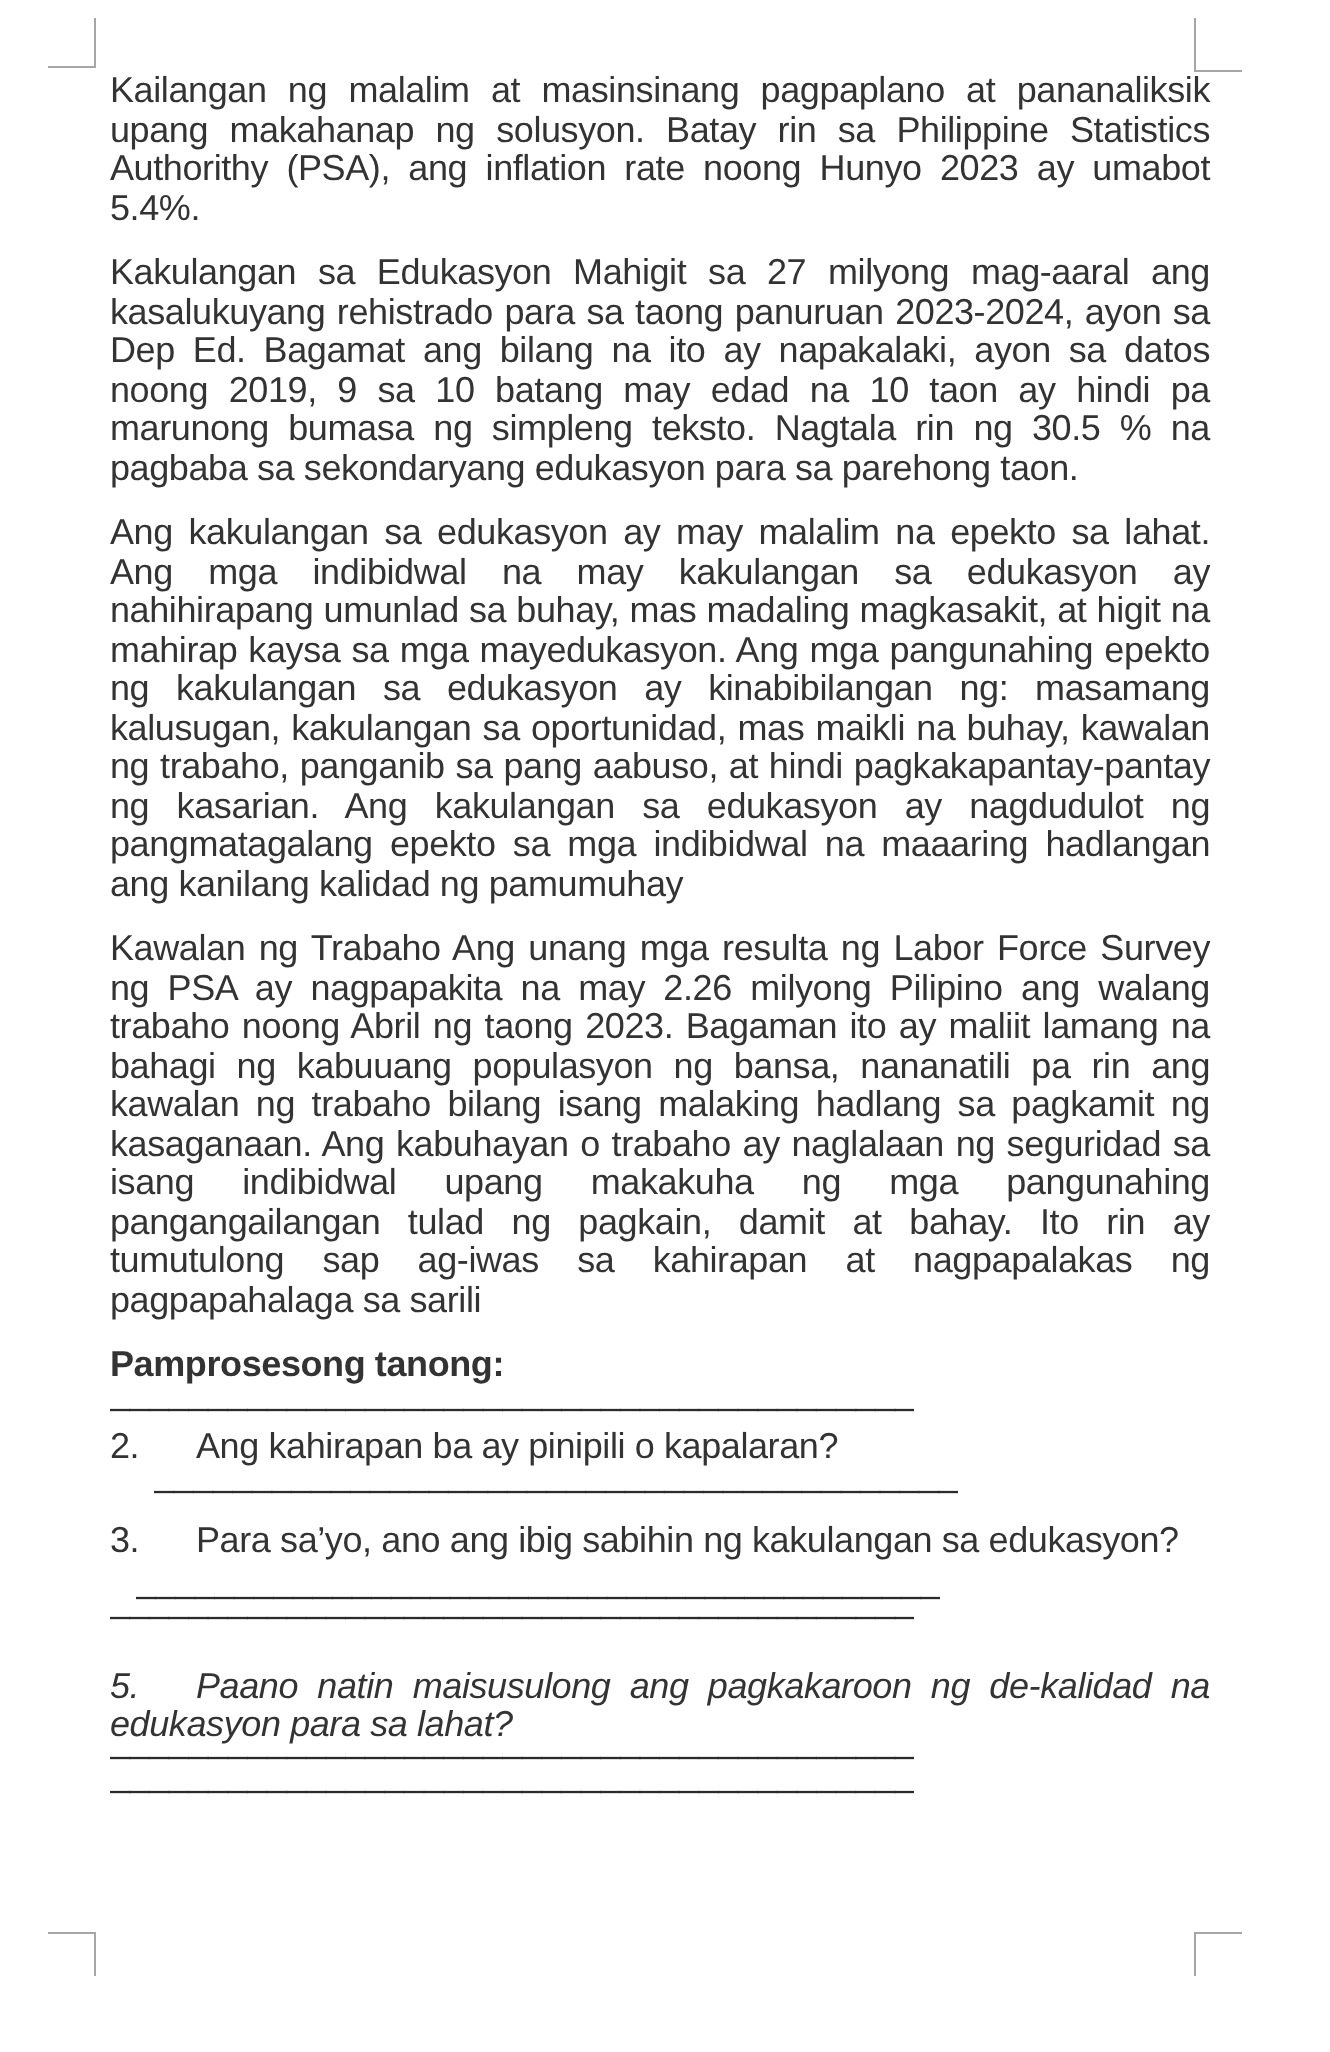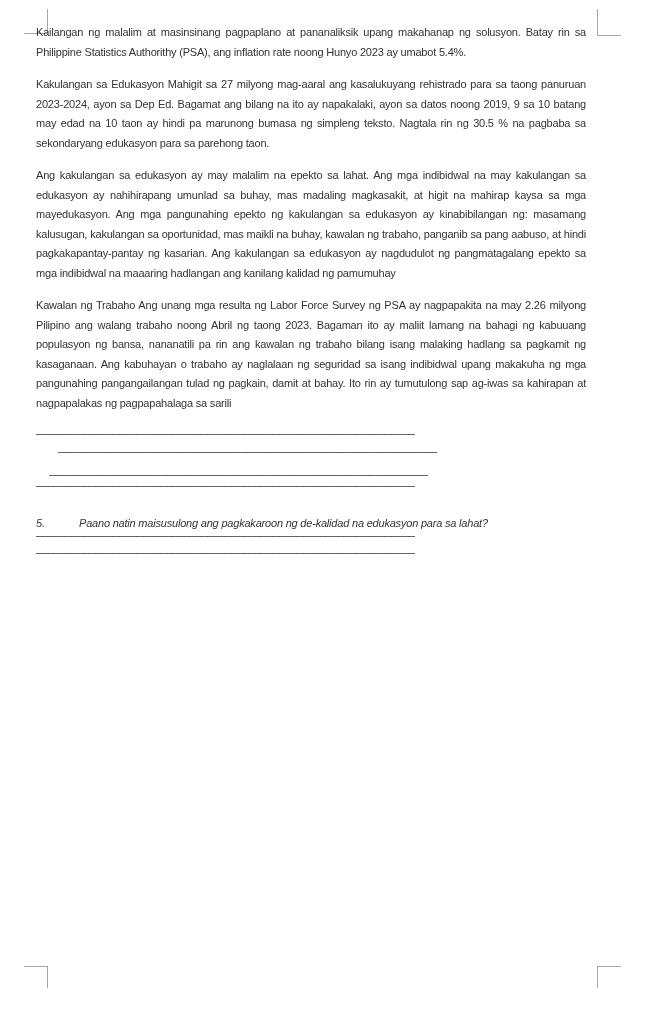"Kailangan ng malalim at masinsinang" .content { font-size: 11px -> 18px; left: 36px -> 55px; padding-top: 23px -> 36px }
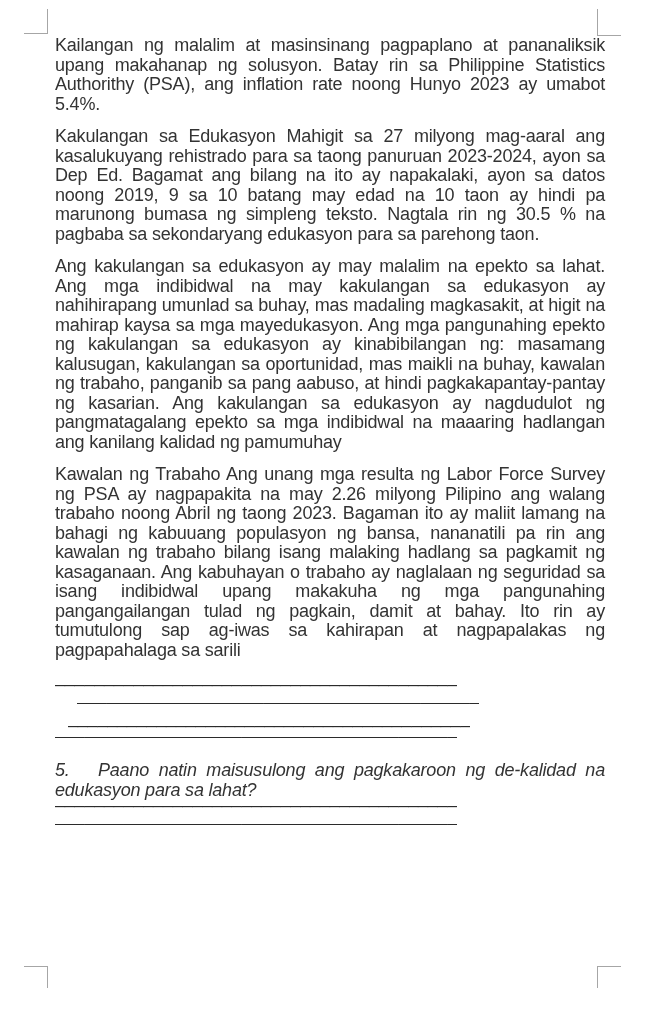"Pamprosesong tanong:" div.qheading { html: none -> <div>Pamprosesong tanong:</div> }
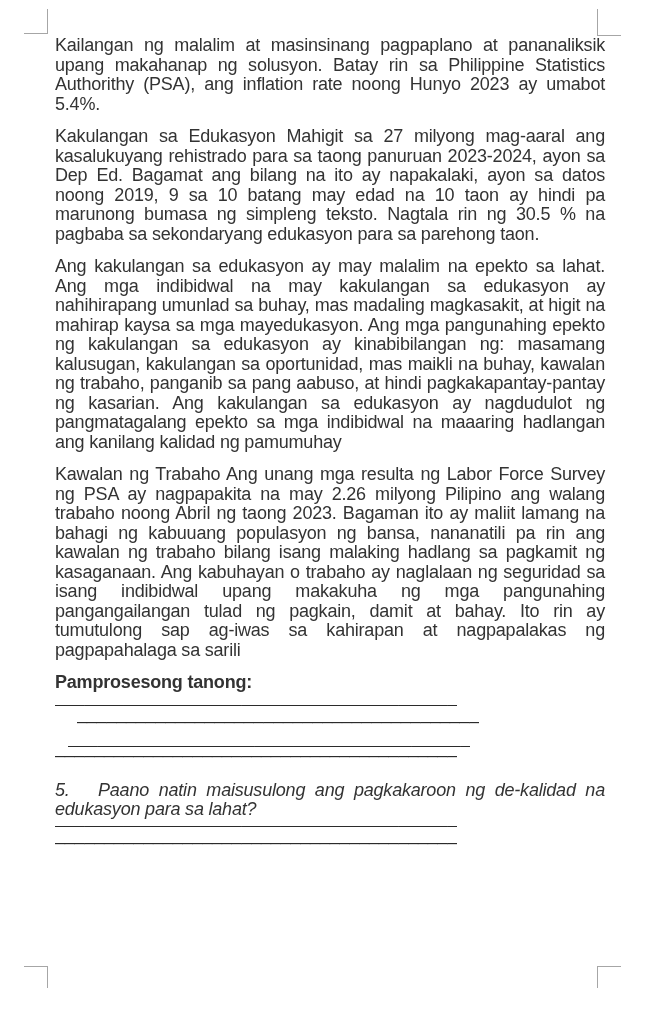"2. Ang kahirapan ba ay" div.question { html: none -> <div> <span>2.</span><span>Ang kahirapan ba ay pinipili o kapalaran?</span> </div> }
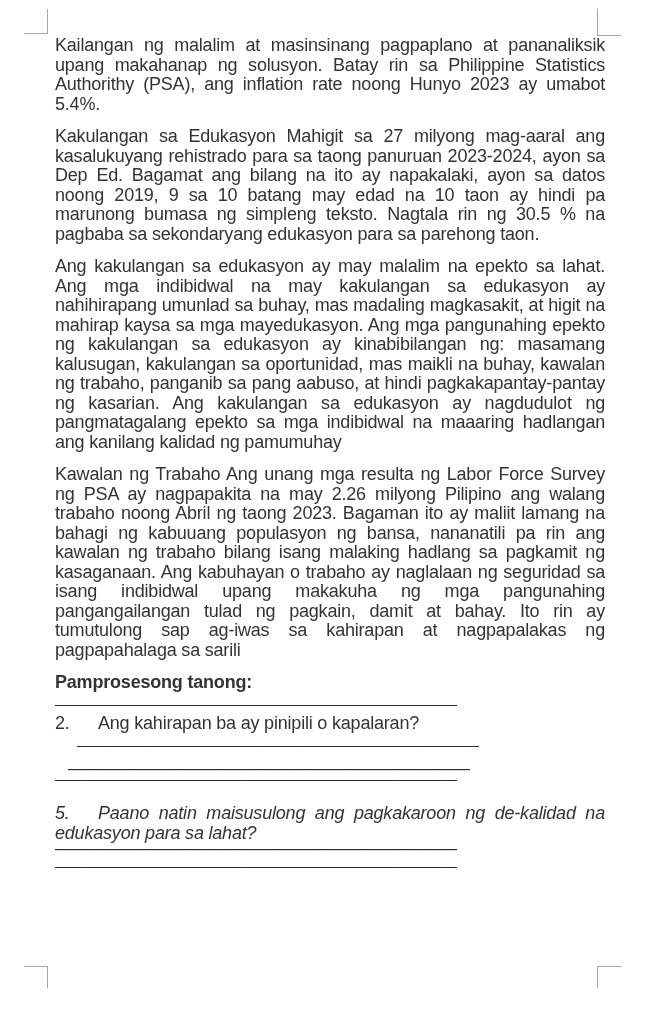"3. Para sa’yo, ano ang" div.question { html: none -> <div> <span>3.</span><span>Para sa’yo, ano ang ibig sabihin ng kakulangan sa edukasyon?</span> </div> }
